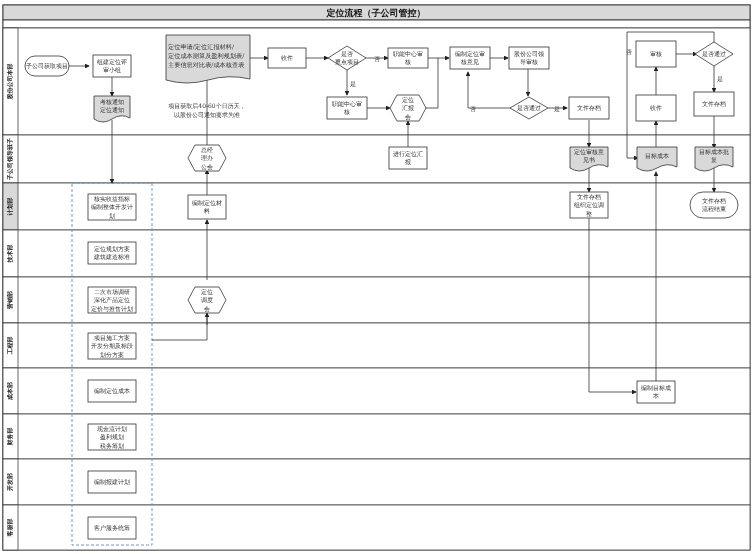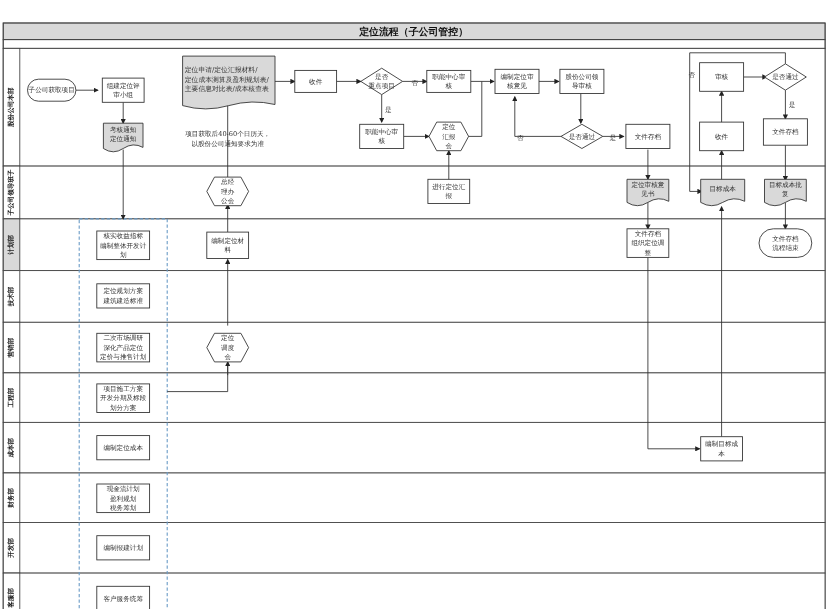"定位流程（子公司管控）" #canvas { top: 16px -> 0 }
